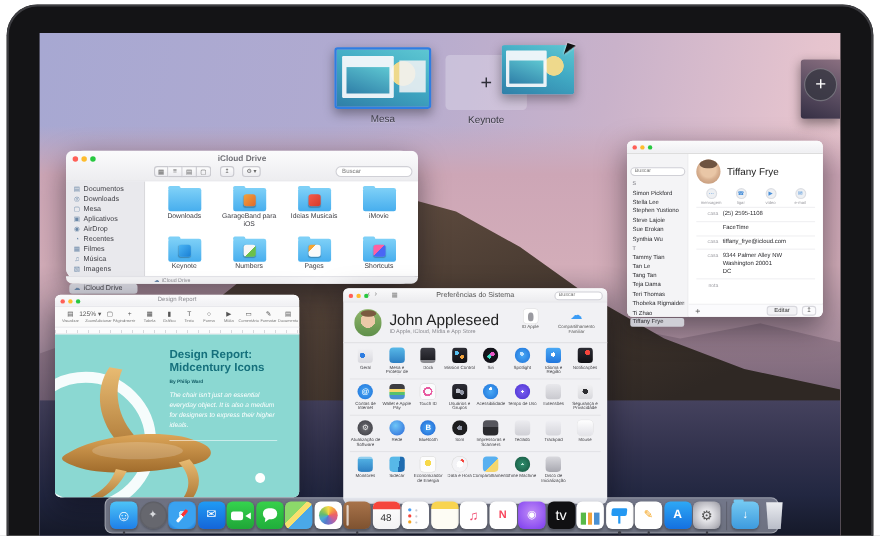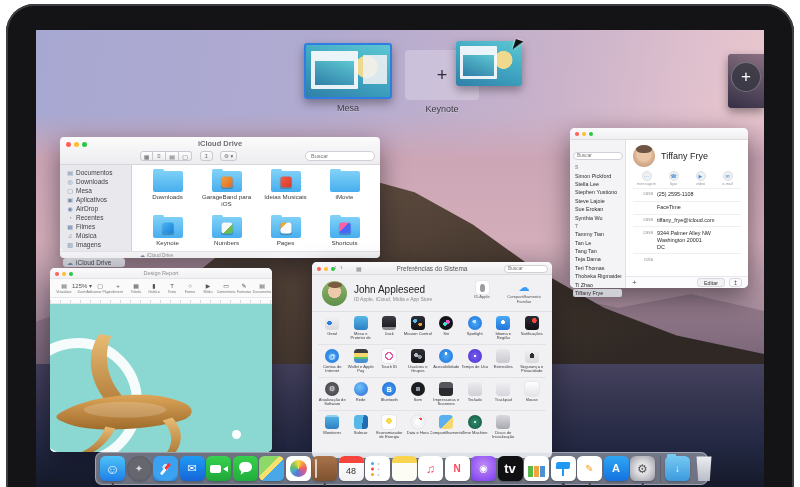"iCloud Drive" .win { border-radius: 4px -> 16px }
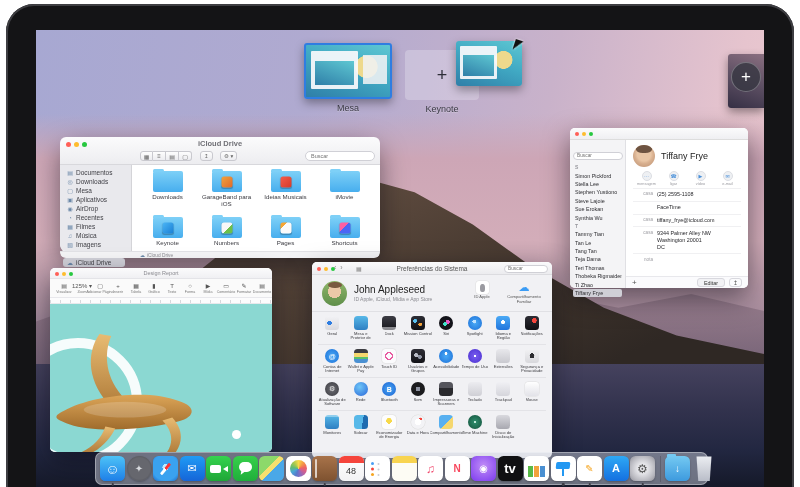"John Appleseed" .s-uname { font-size: 10px -> 14px }
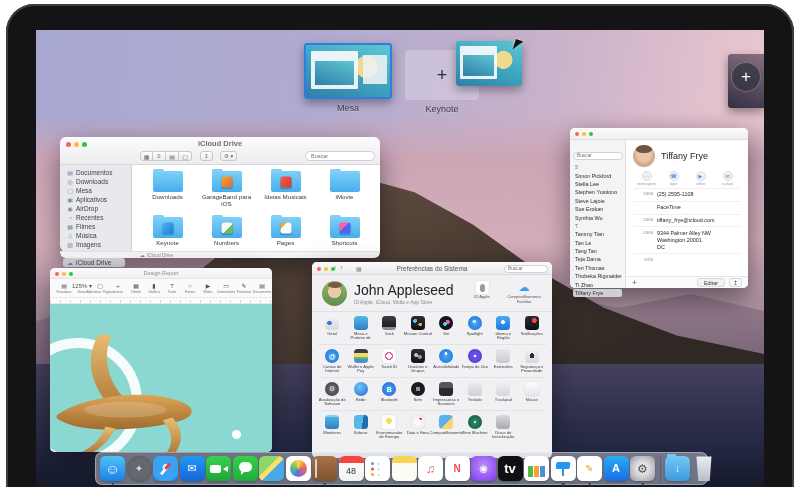"Design Report:" div.p-text { html: none -> <div> <div> <div>Design Report:</div> <div>Midcentury Icons</div> </div> <div>By Philip Ward</div> <div>The chair isn't just an essential everyday object. It is also a medium for designers to express their higher ideals.</div> </div> }
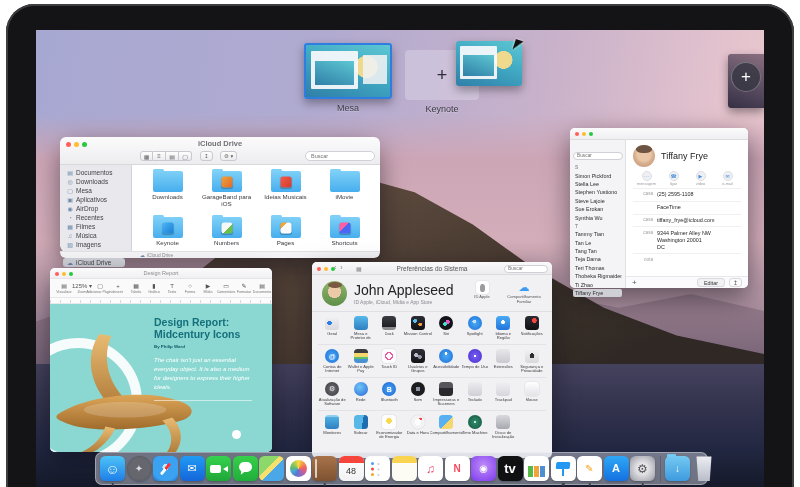"tv" .d-tv .dg { font-weight: bold -> normal }
